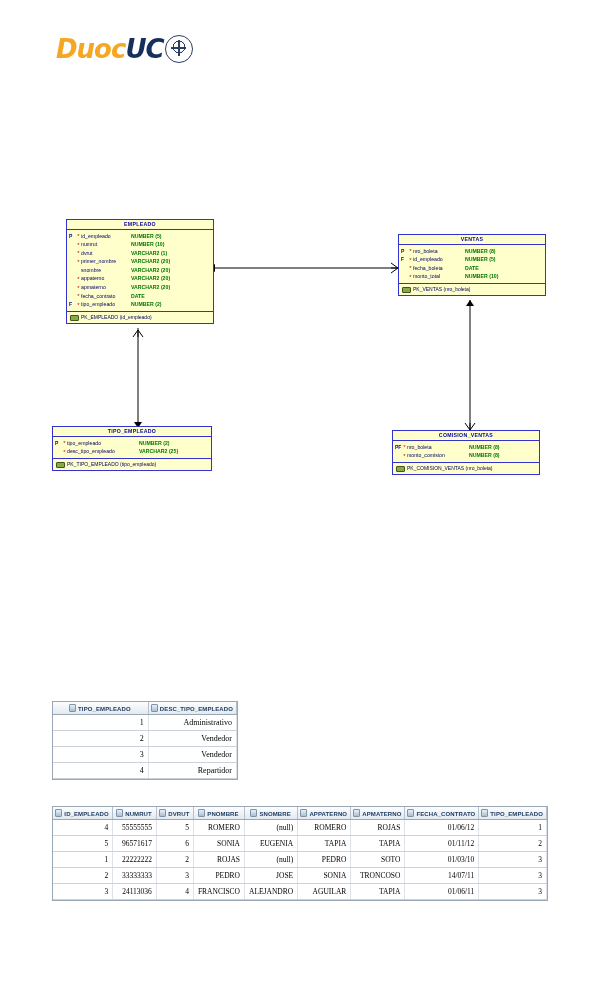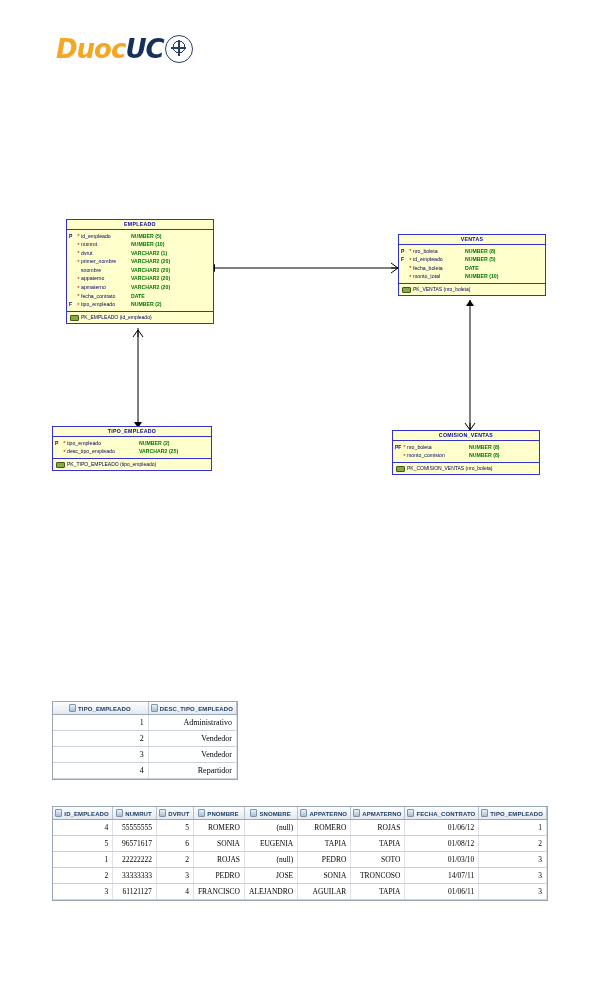"01/08/12" td.txt { text: 01/08/12 -> 01/11/12 }
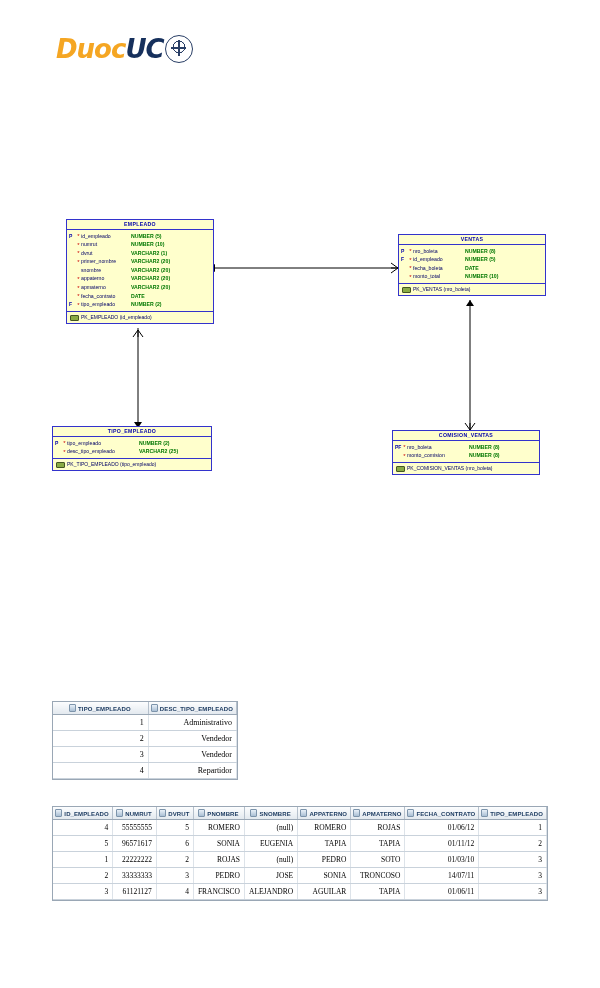"61121127" td.num { text: 61121127 -> 24113036 }
